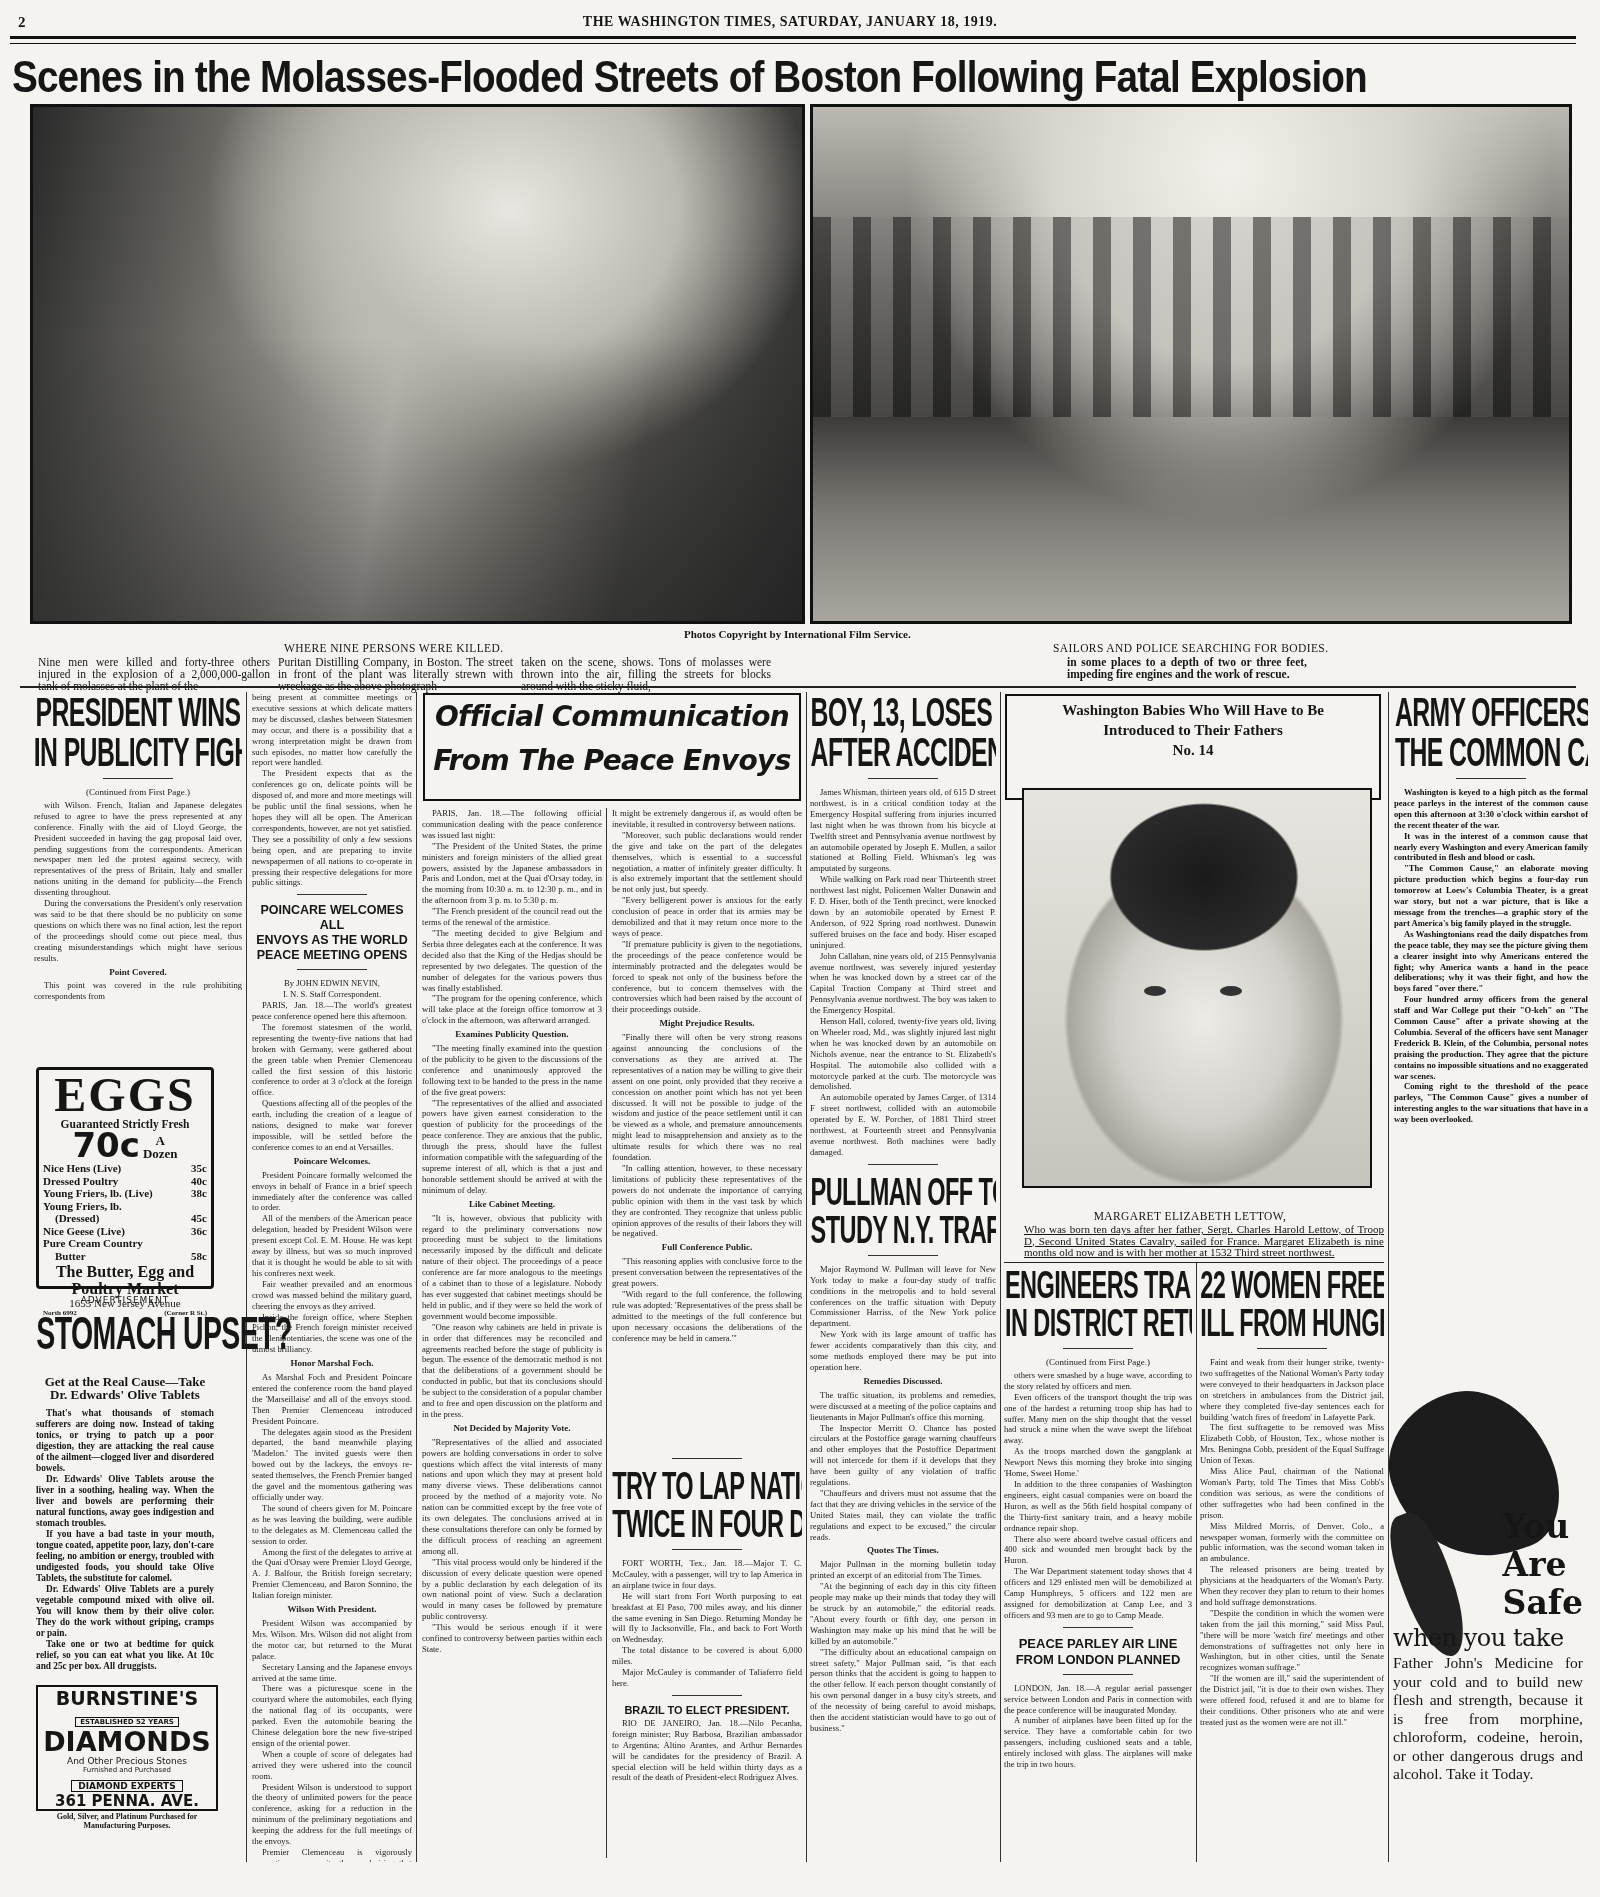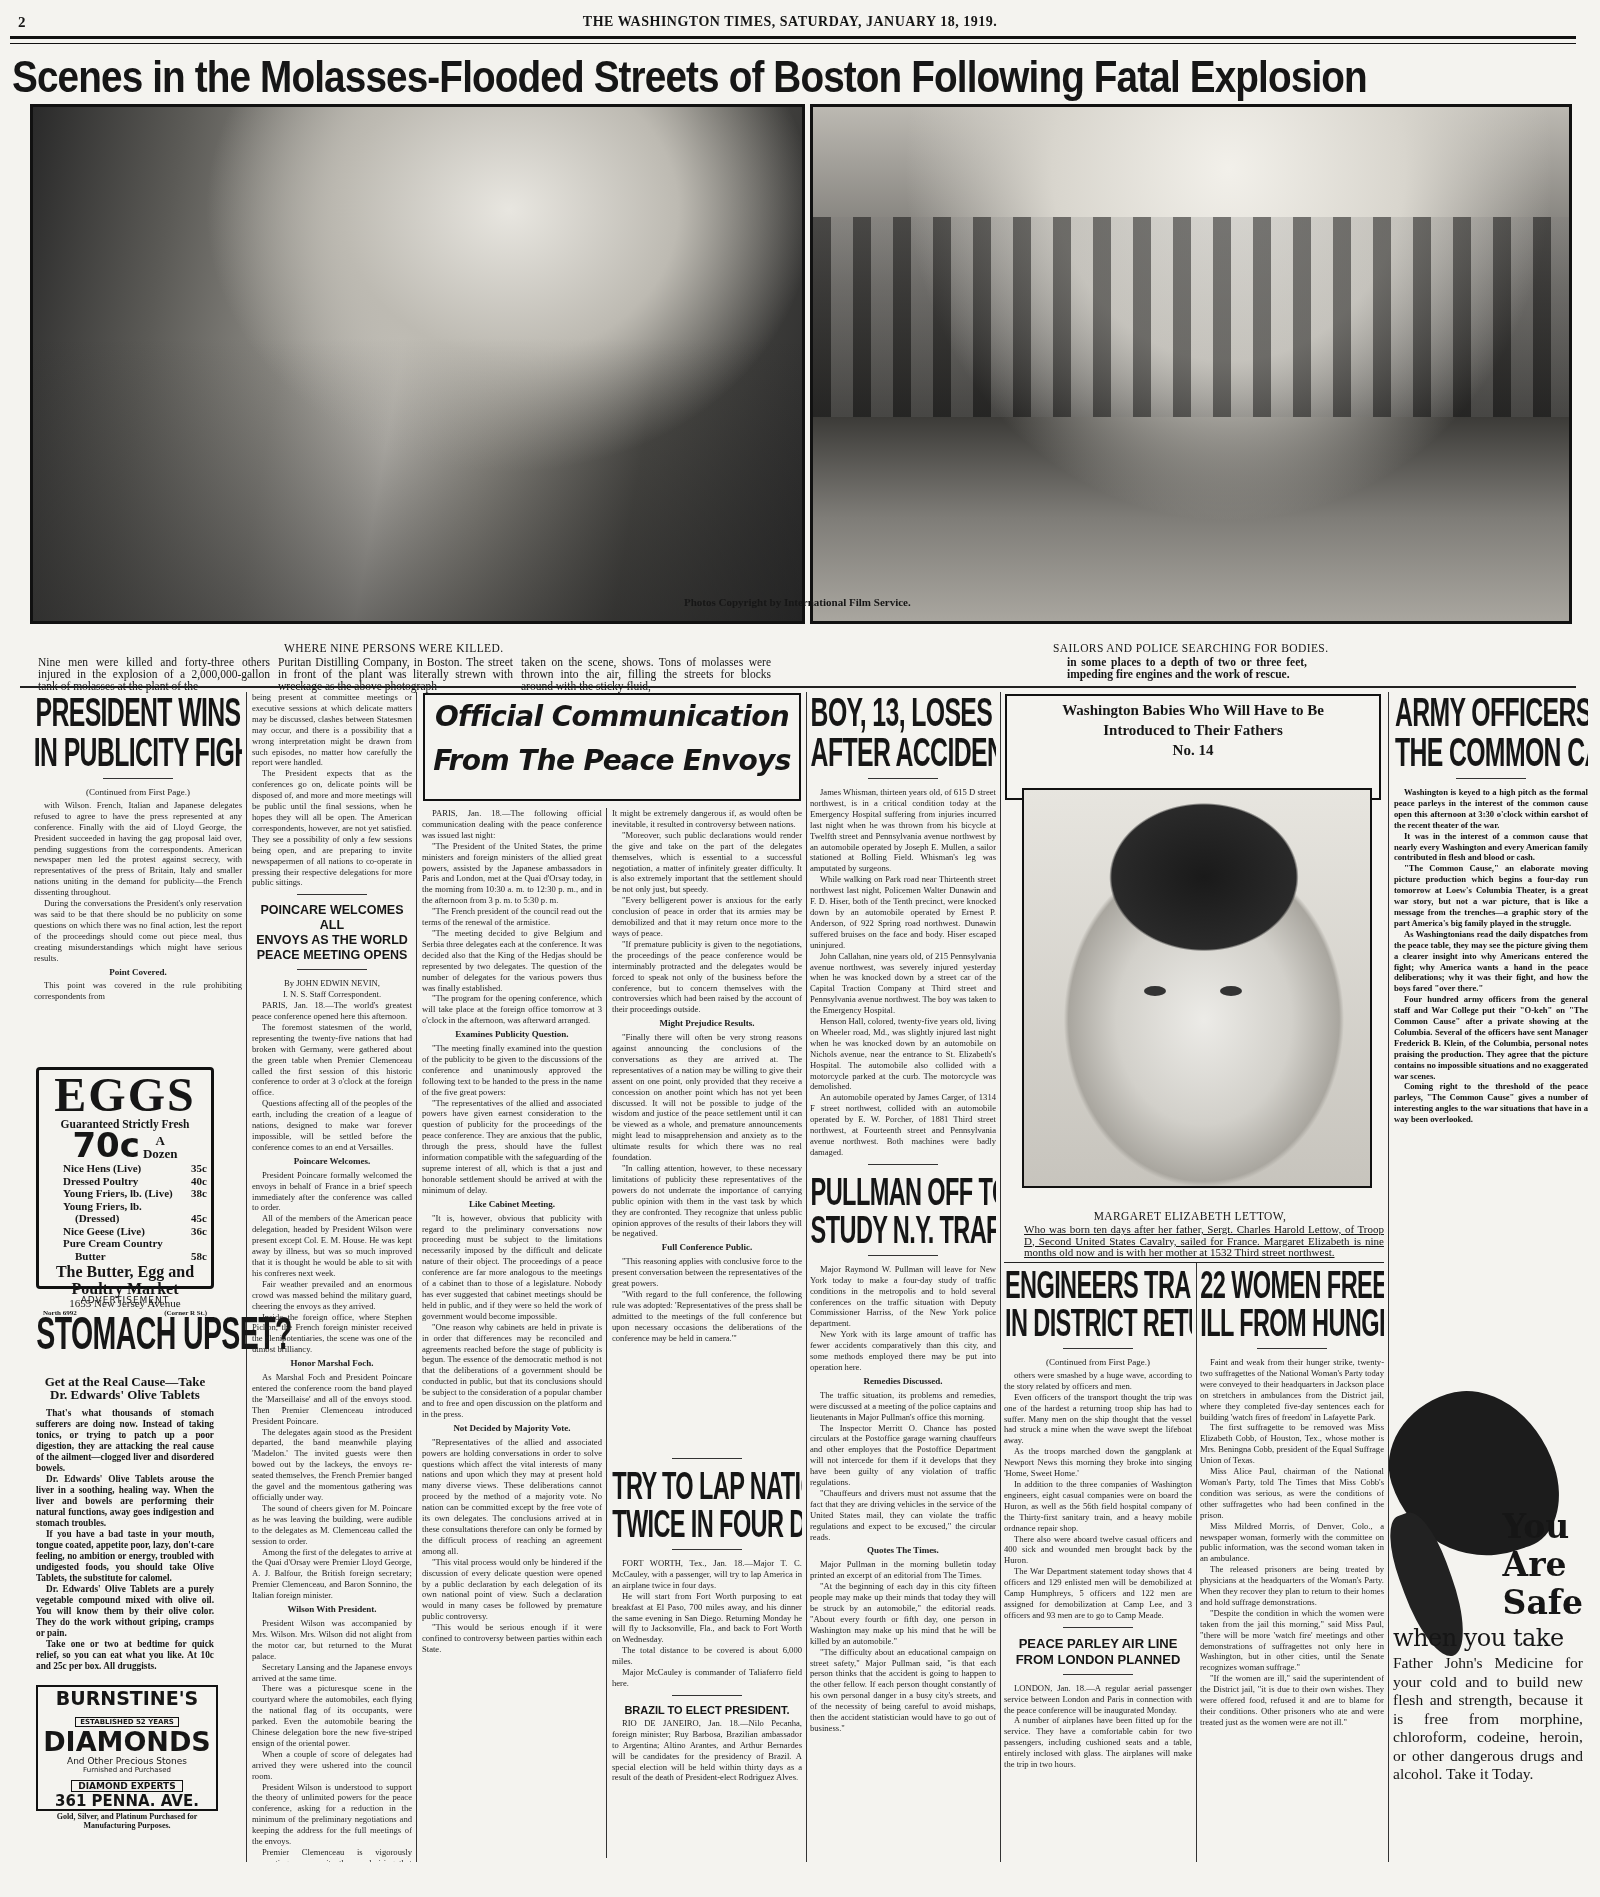"Photos Copyright by International Film" .photo-credit { top: 596px -> 628px }
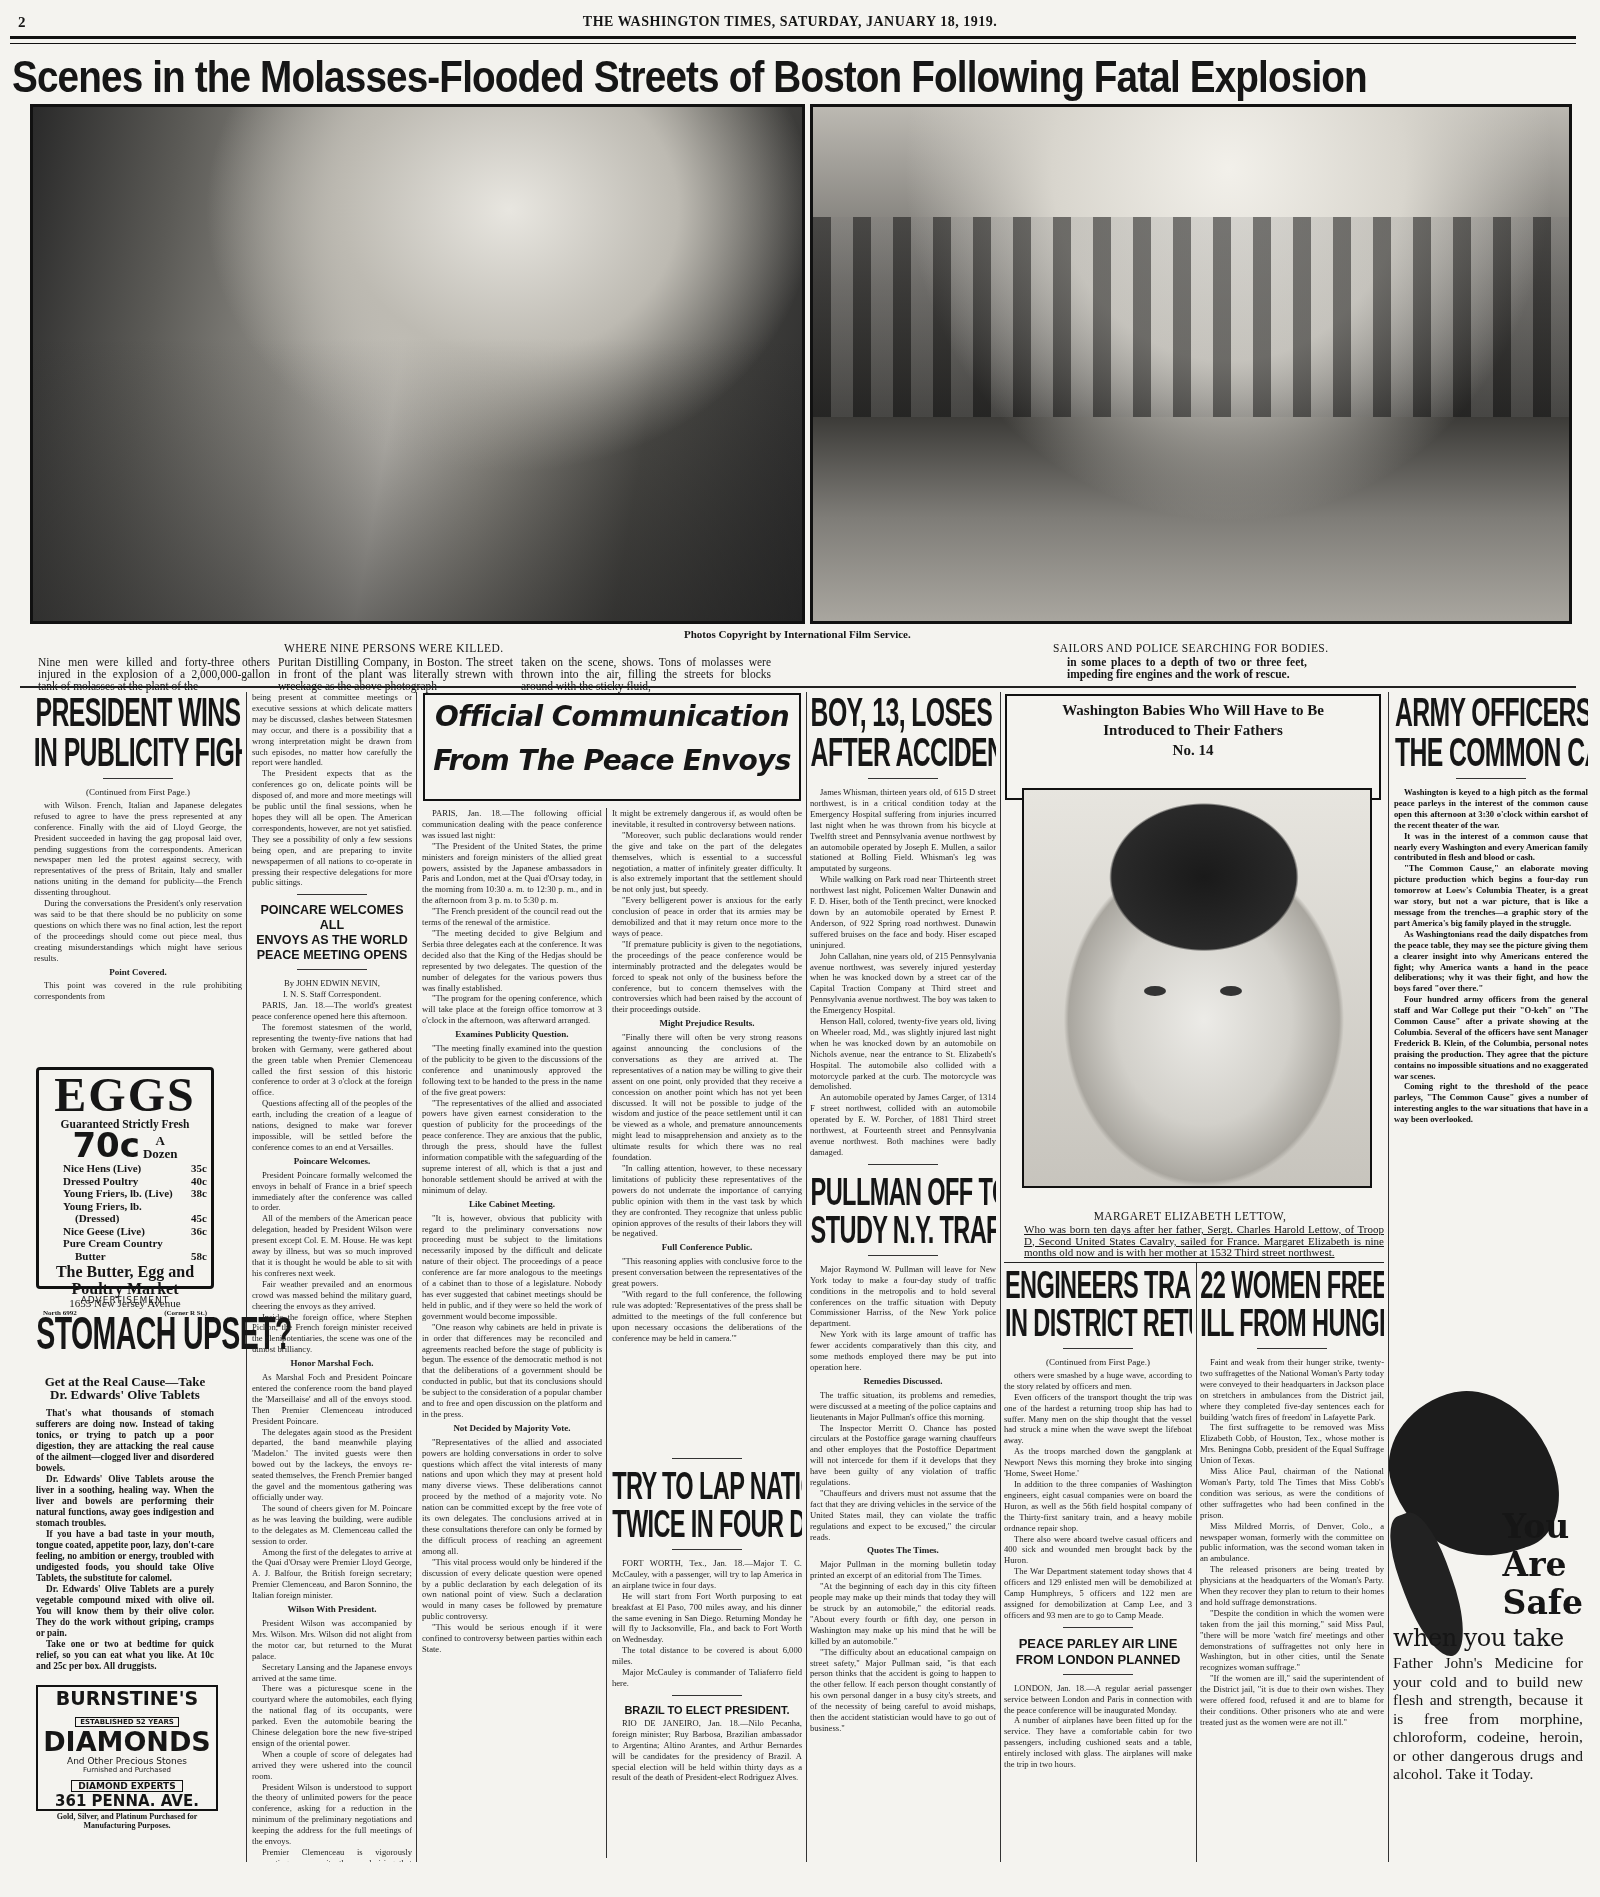"Nice Hens (Live)" .eggs-list { margin-left: 20px -> none }
